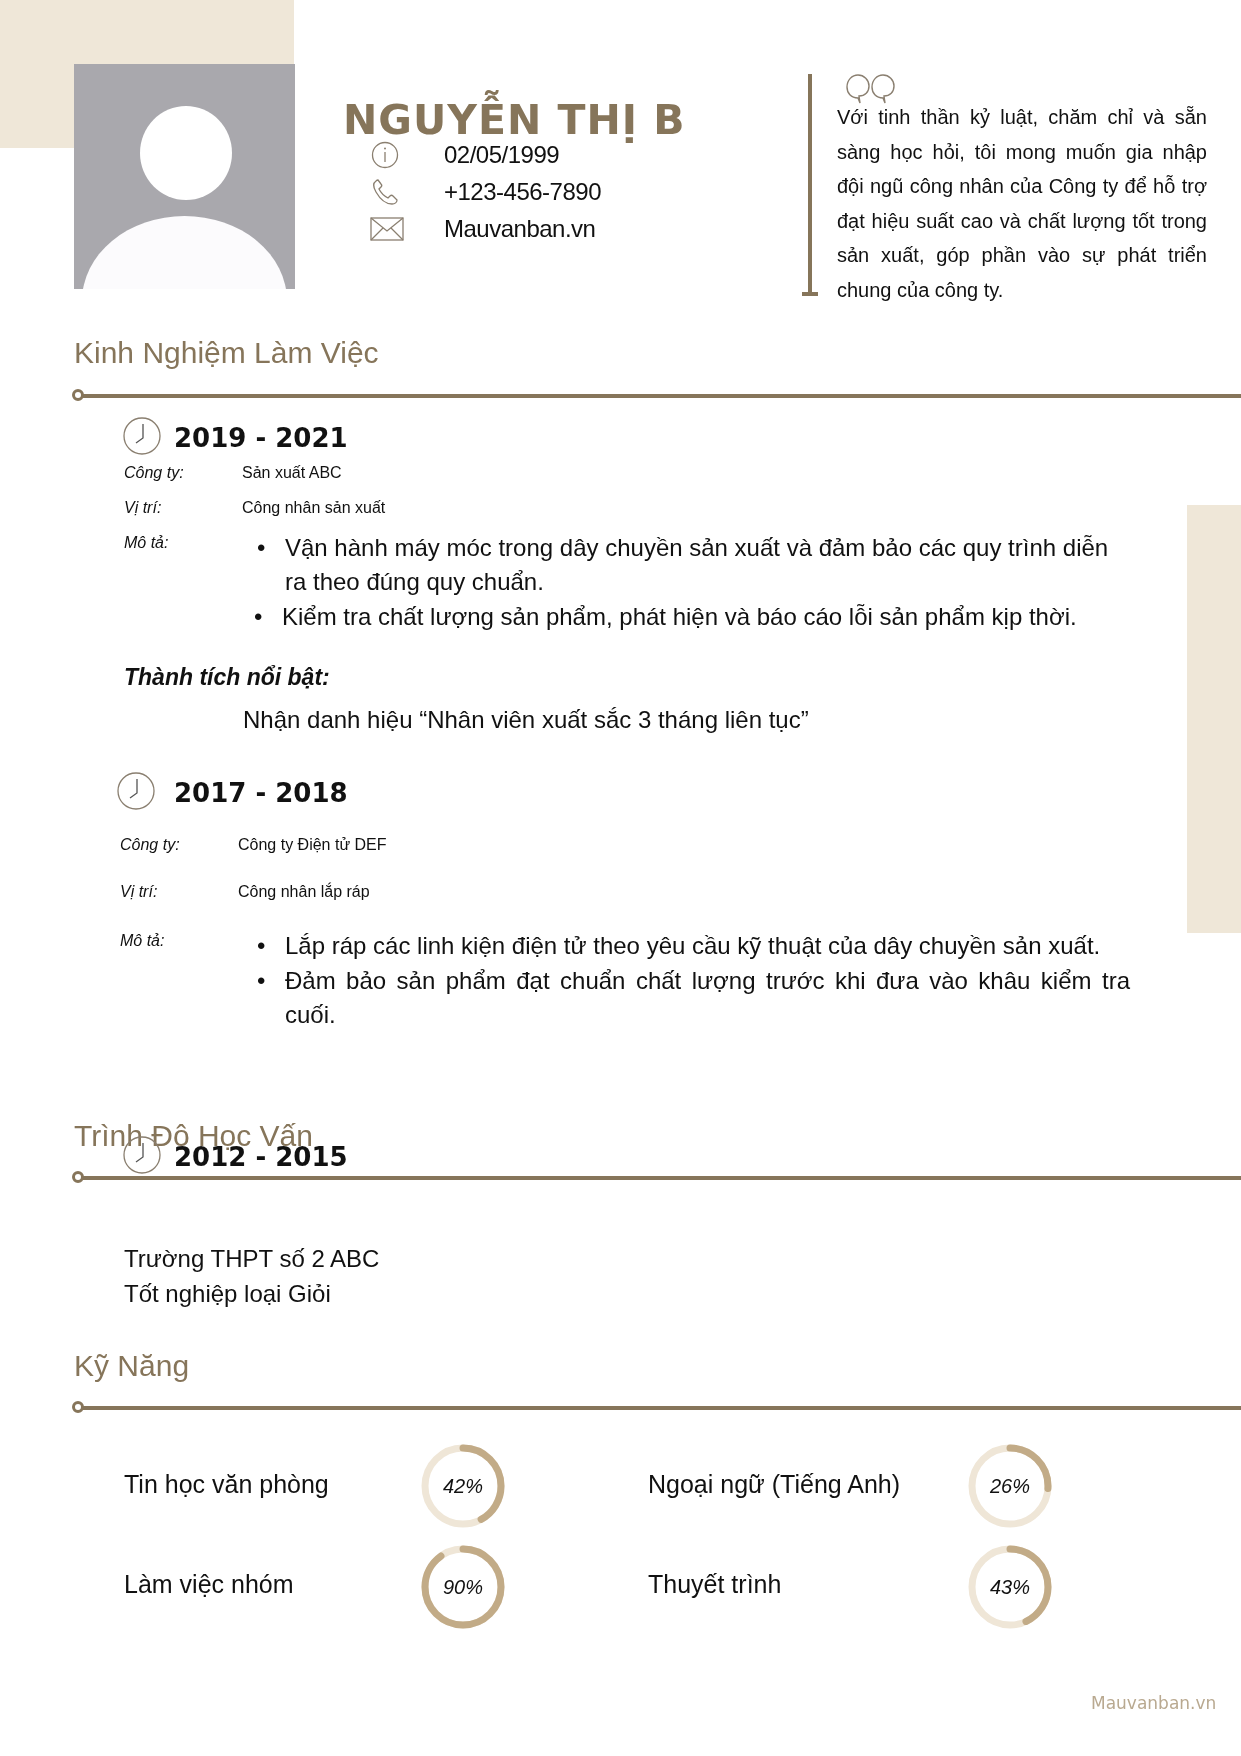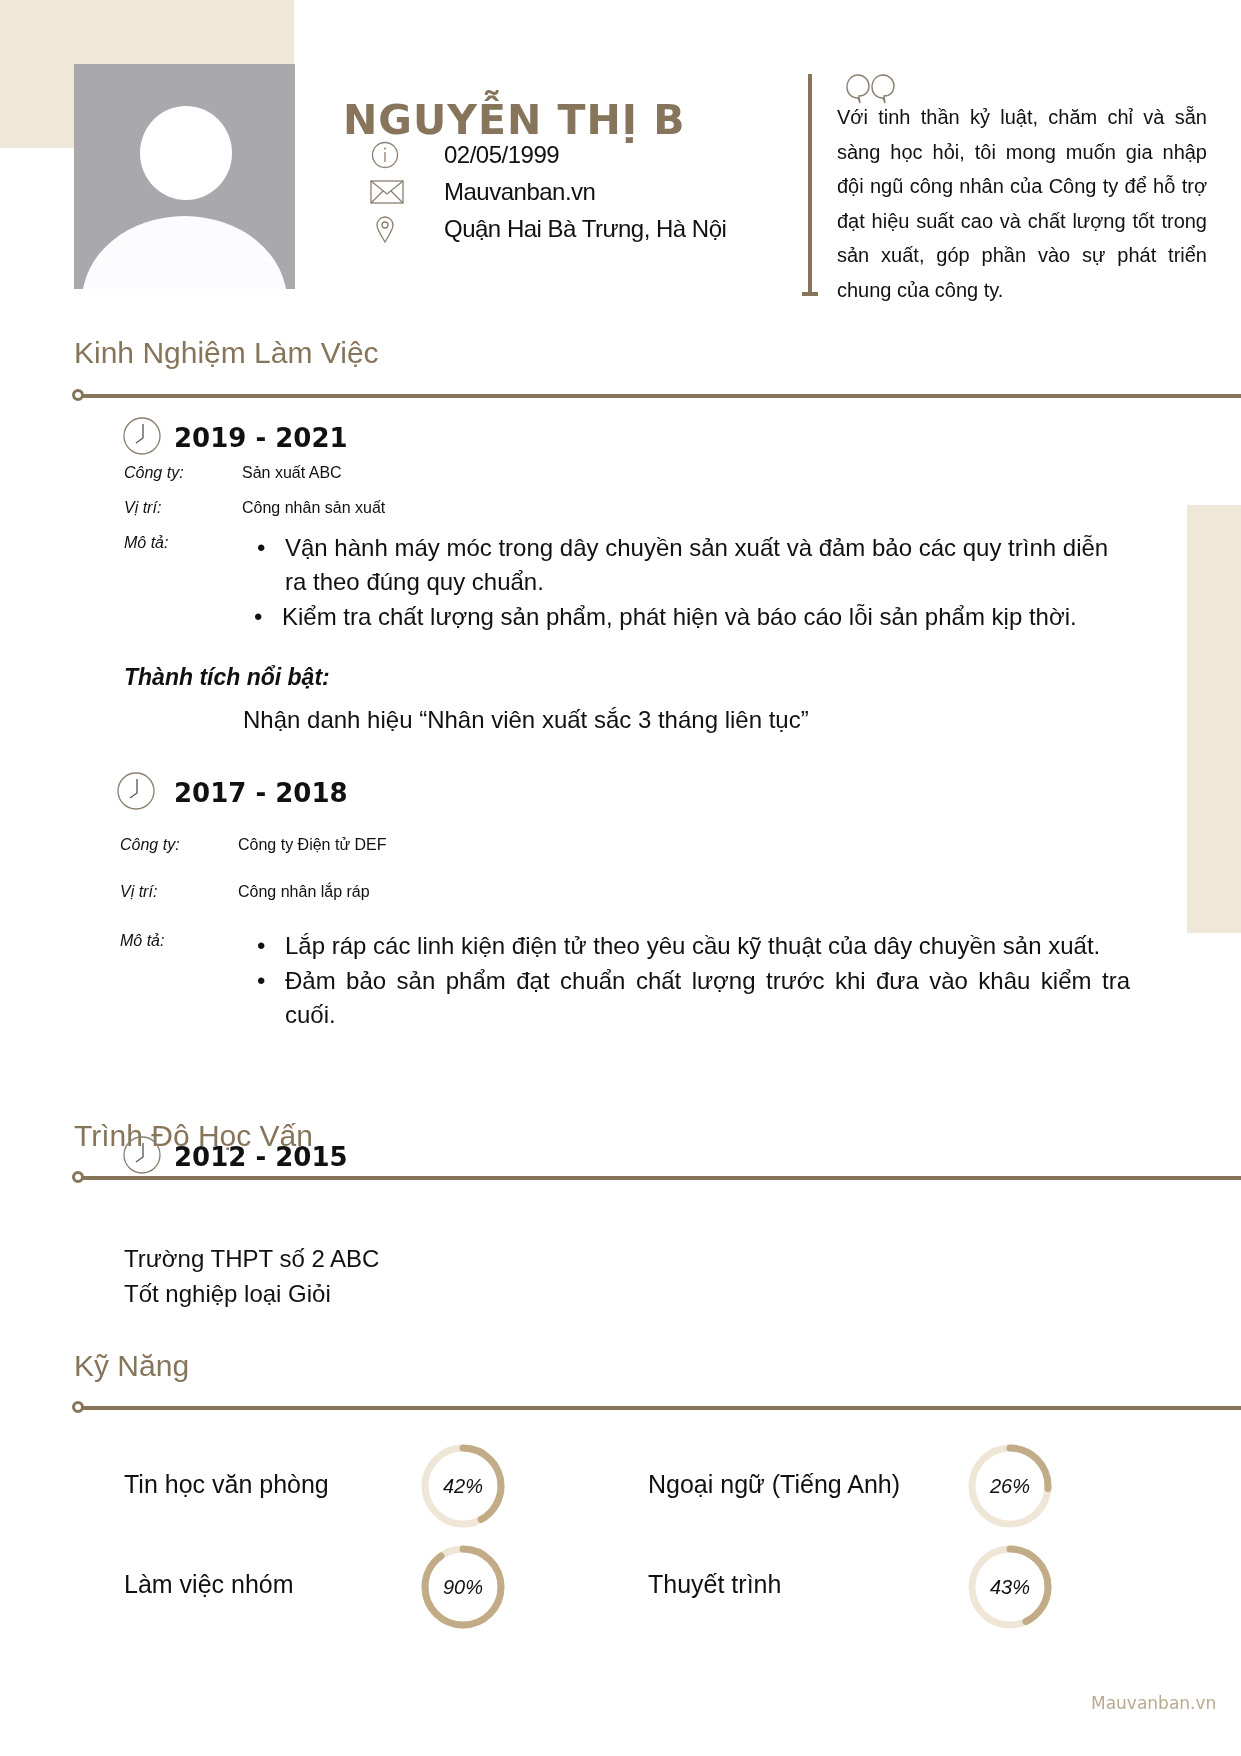"+123-456-7890" div.contact-row { html: none -> <div> <span> <svg> <path></path> </svg> </span> <span>+123-456-7890</span> </div> }
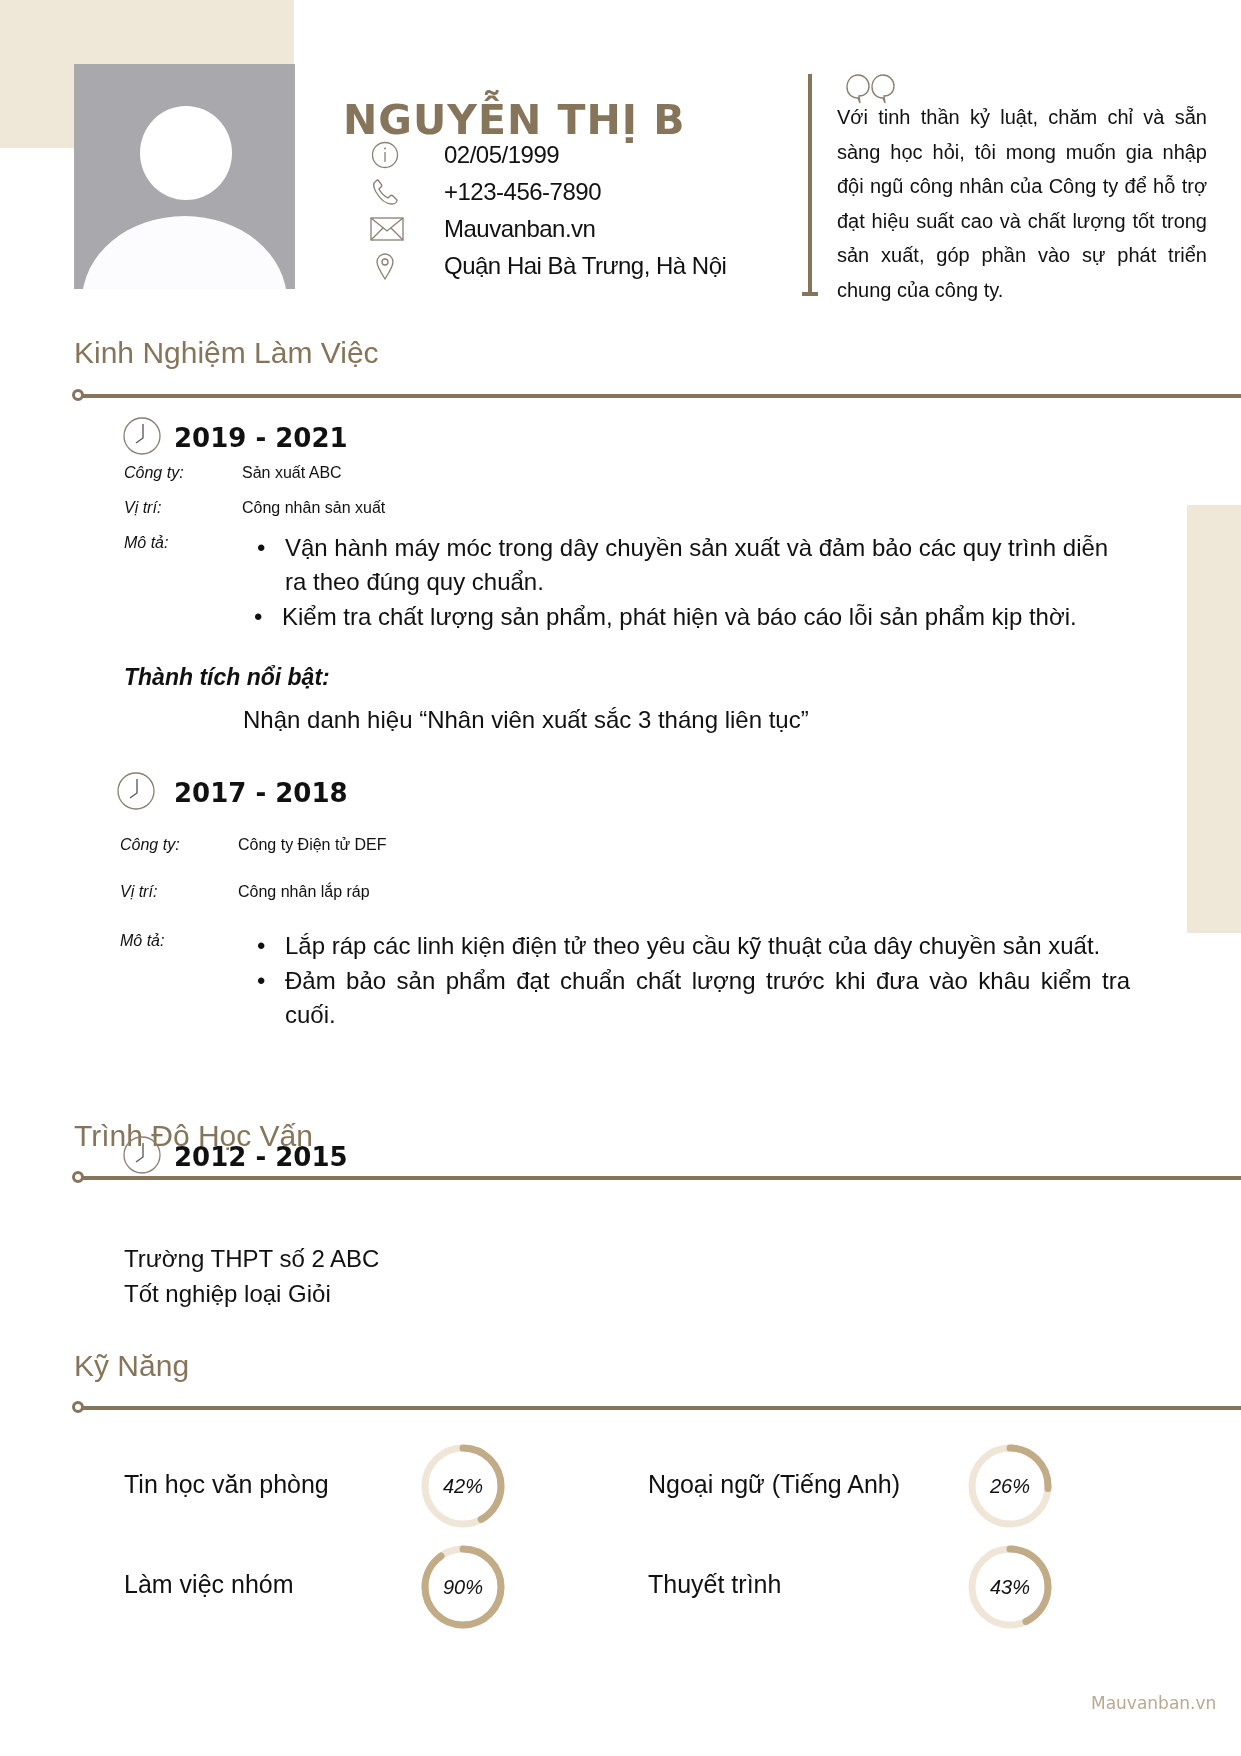"Quận Hai Bà Trưng, Hà" div.contact-row { html: <div> <span> <svg> <path></path> <circle></circle> </svg> </span> <span> Quận Hai Bà Trưng, Hà Nội</span> </div> -> none }
